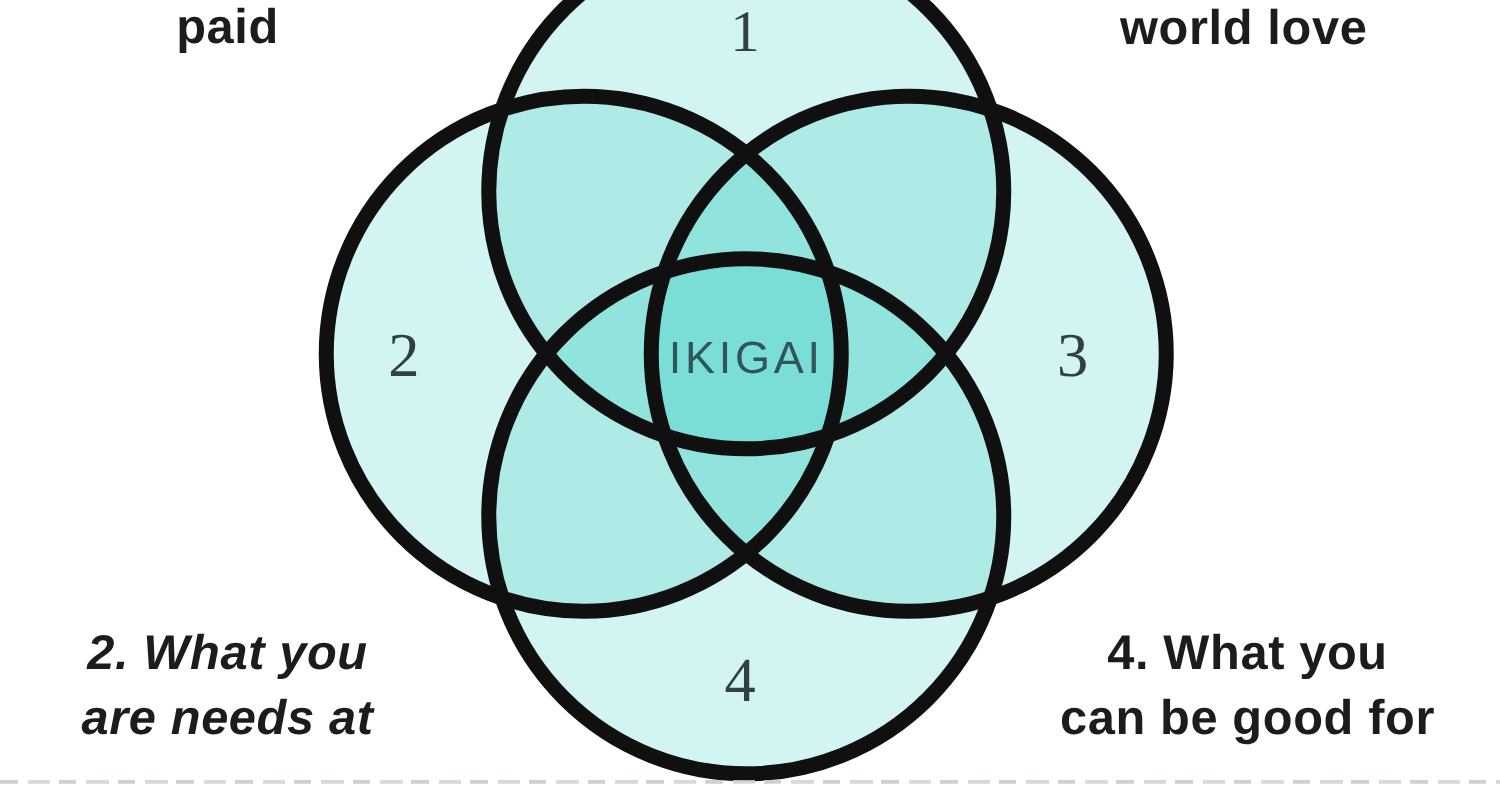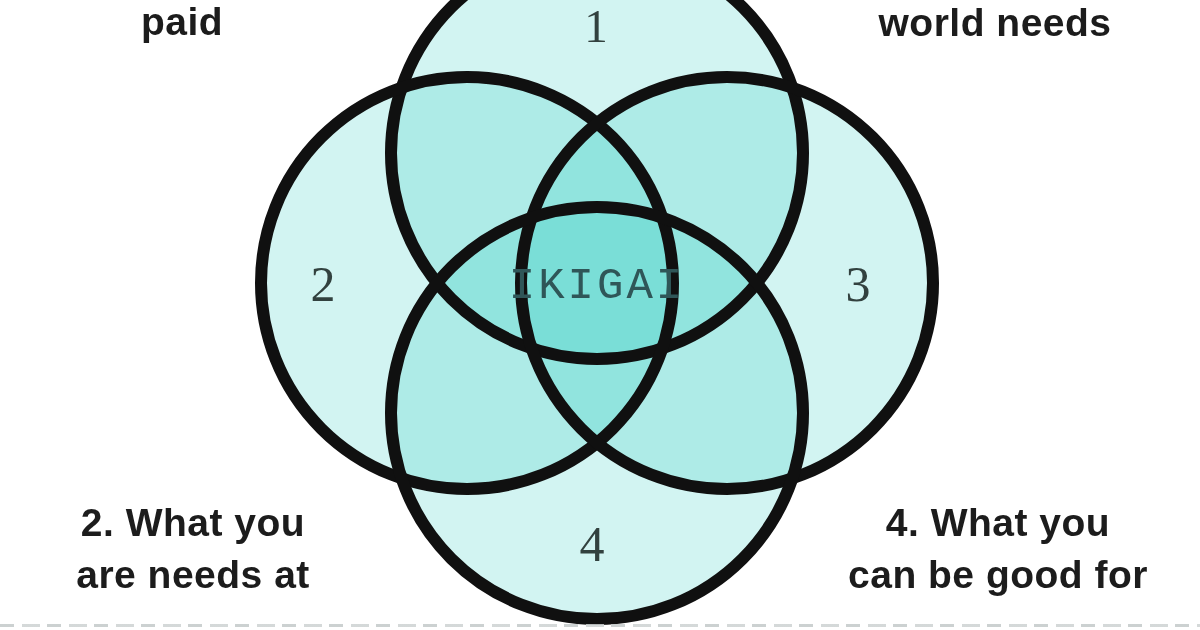"world needs" span { text: needs -> love }
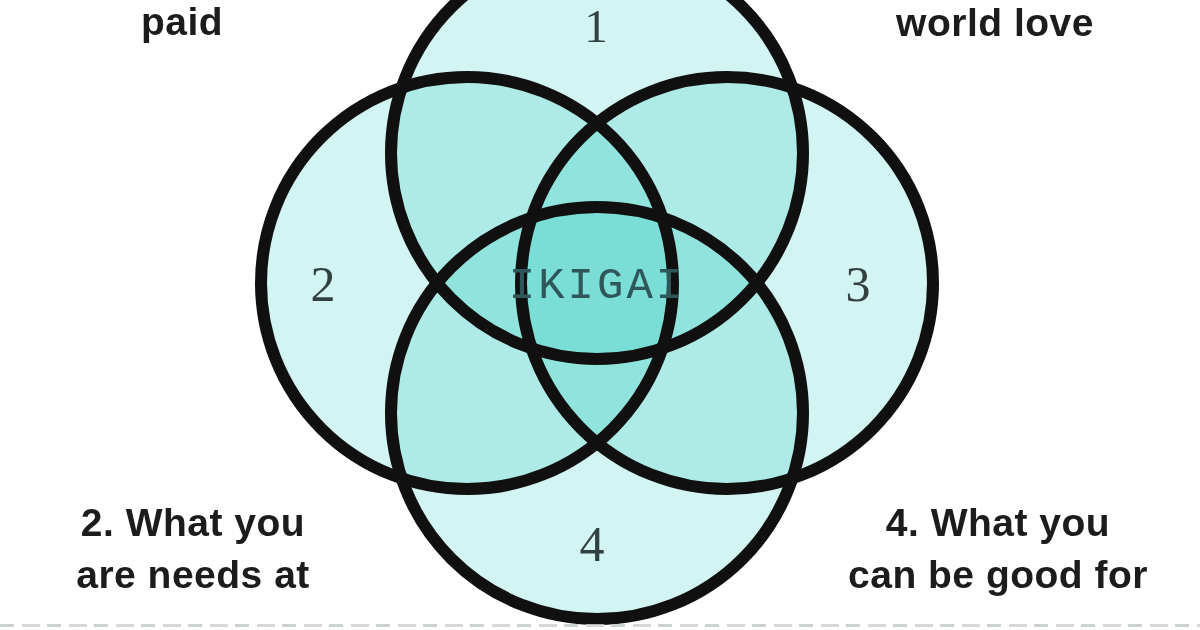"IKIGAI" .center-label { font-family: Liberation Mono, monospace -> Liberation Sans, sans-serif; font-size: 44px -> 36px }
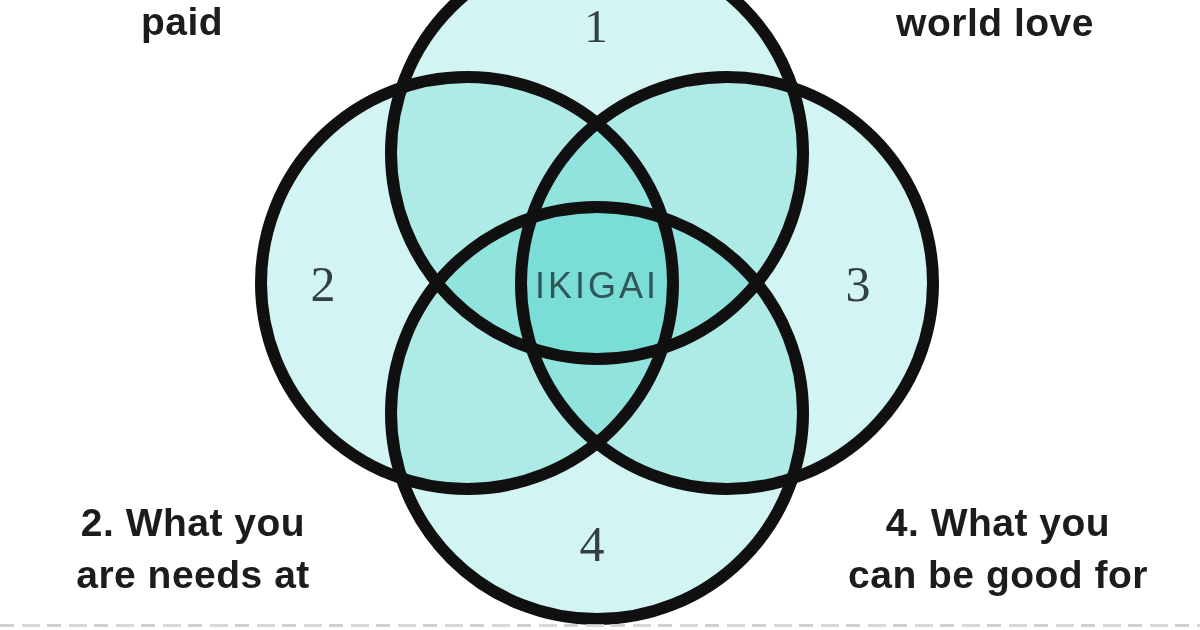"2. What you" div.overlay { font-style: none -> italic; left: 193px -> 182px }
